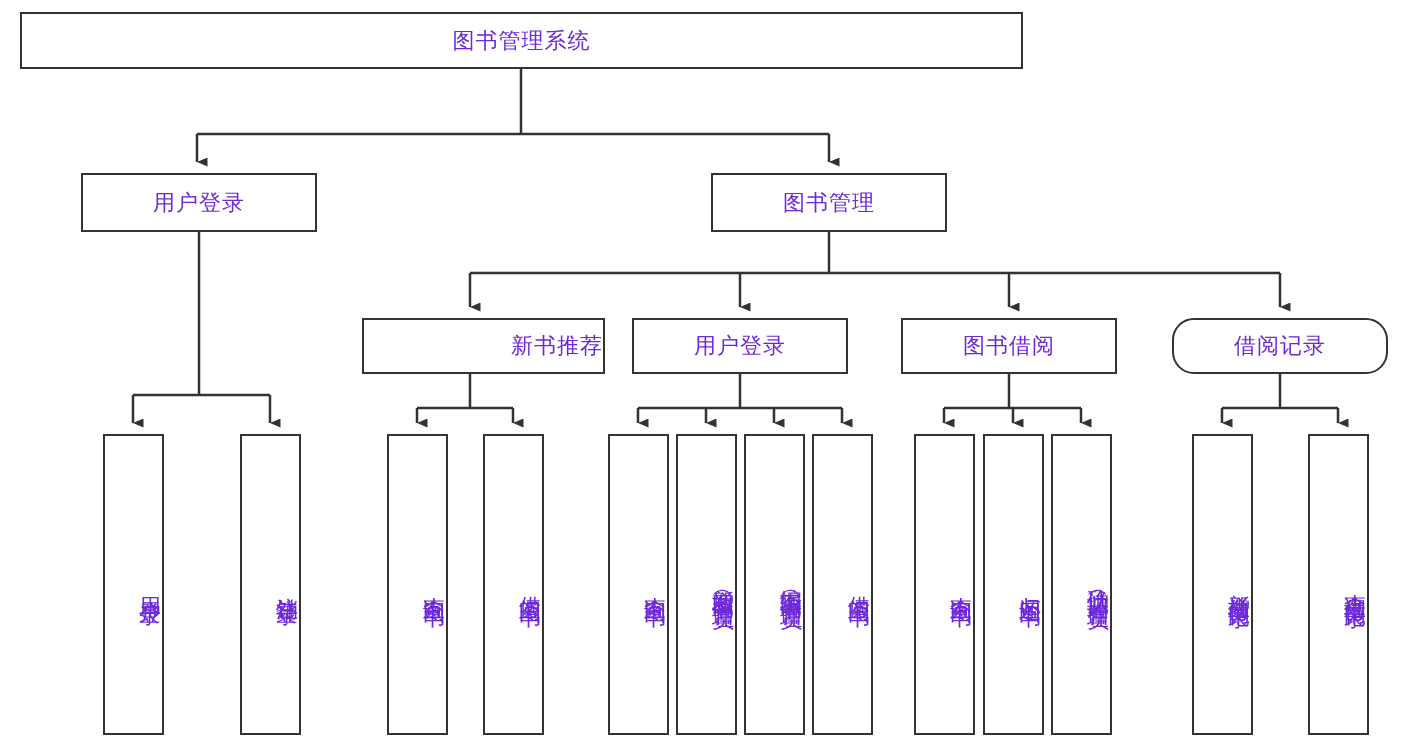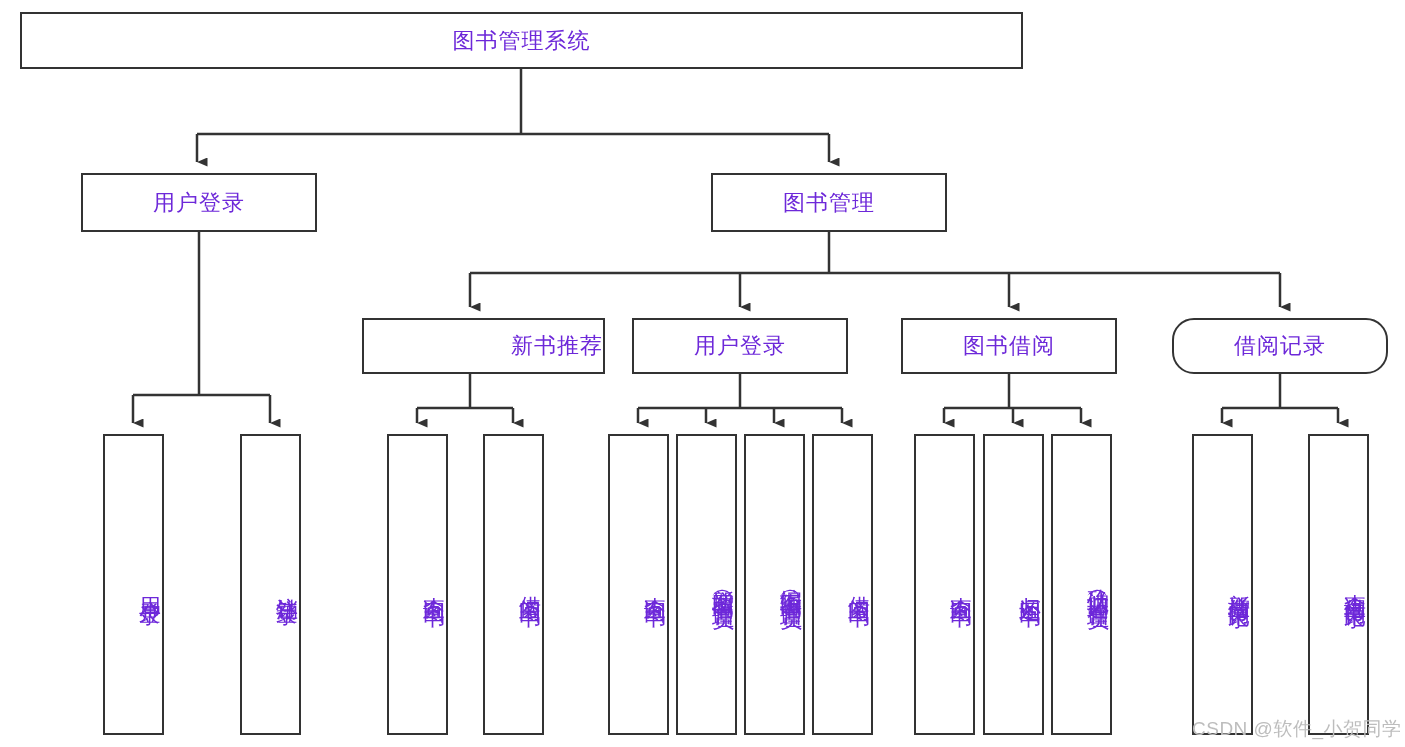"CSDN @软件_小贺同学" div.watermark { html: <div>CSDN @软件_小贺同学</div> -> none }
